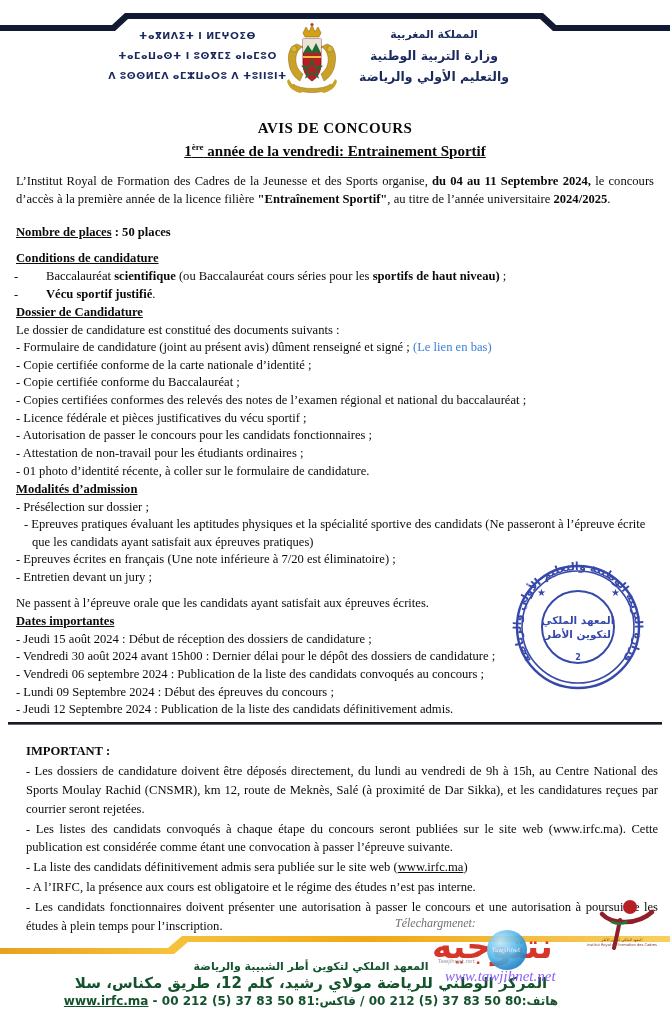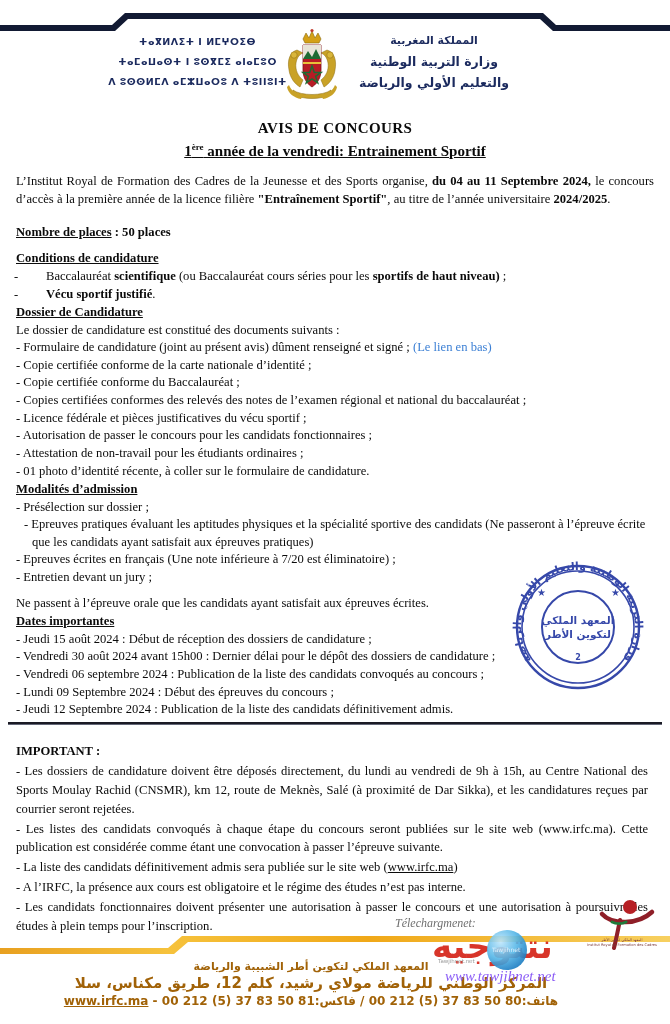"ⵜⴰⴳⵍⴷⵉⵜ ⵏ ⵍⵎⵖⵔⵉⴱ" .header { top: 28px -> 22px }
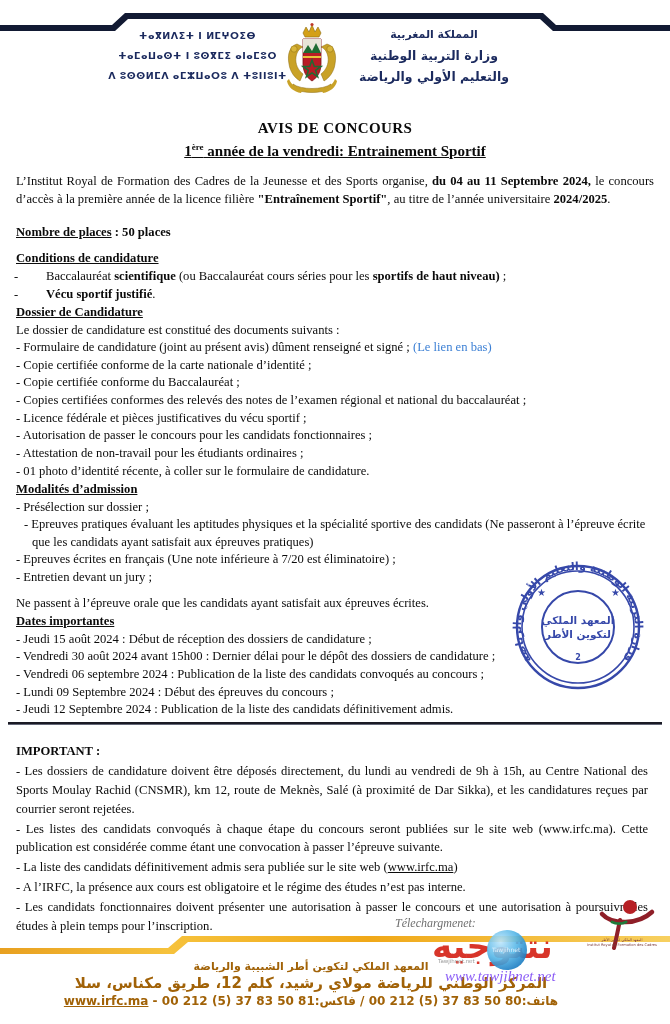"IMPORTANT :" .important { left: 16px -> 26px }
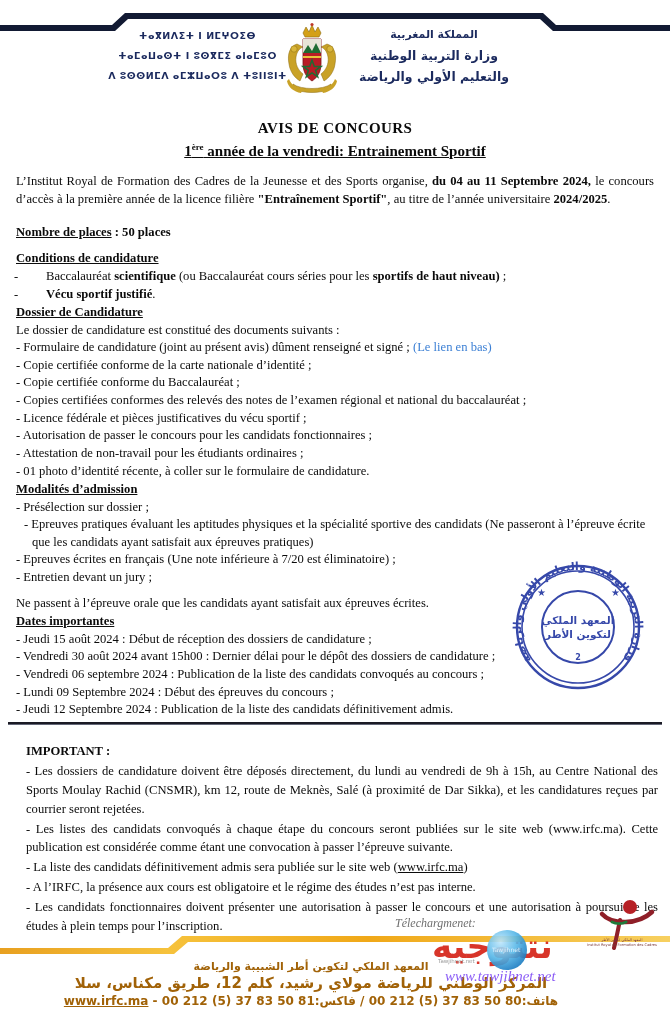"المعهد الملكي لتكوين أطر الشبيبة" .footer { color: #a16207 -> #14532d }
